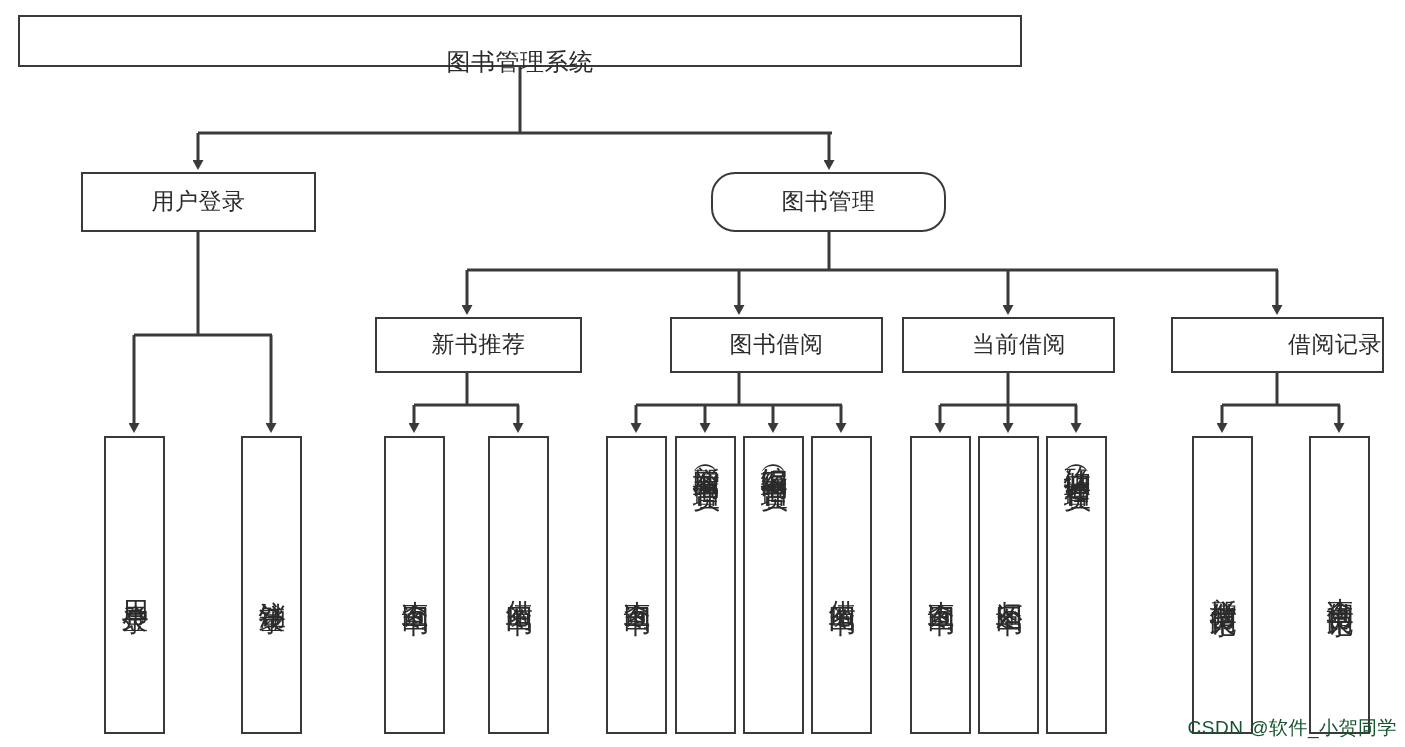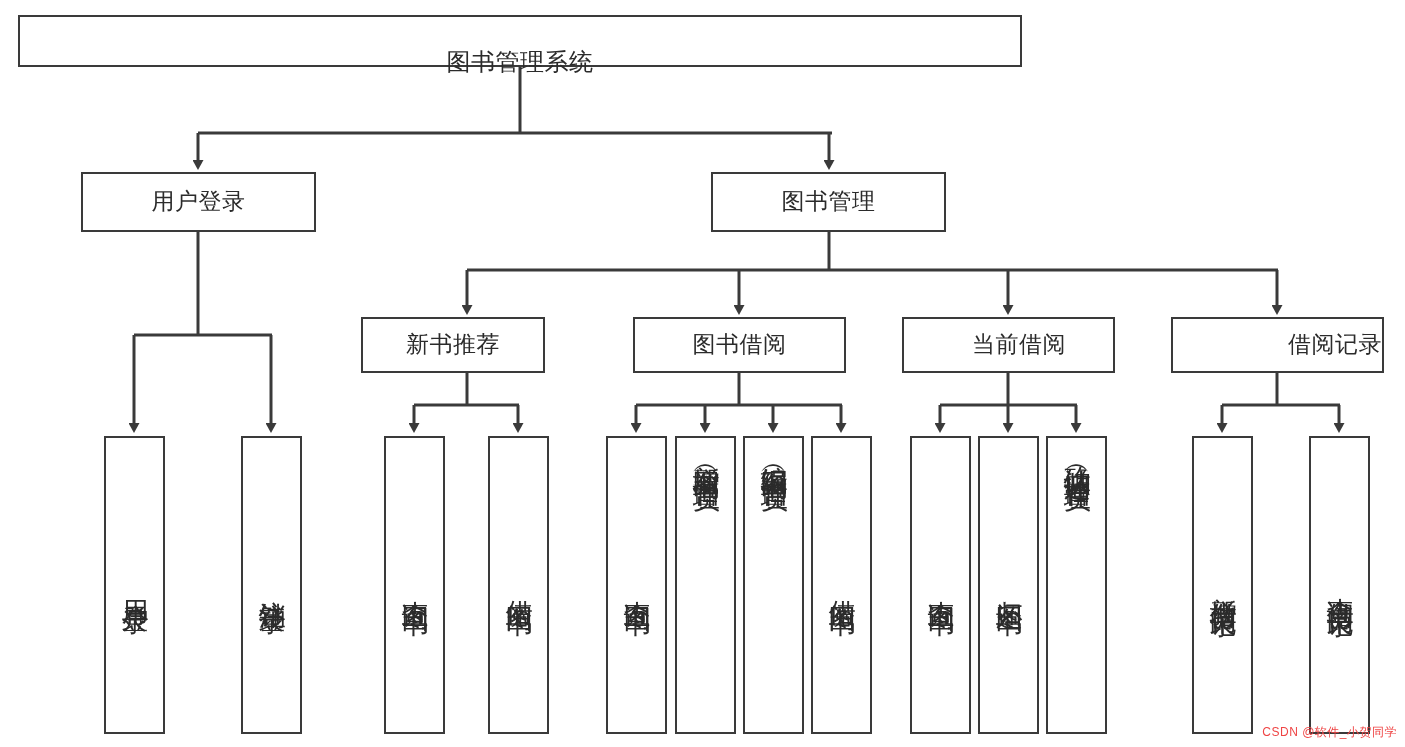"图书管理" div.node { border-radius: none -> 24px }
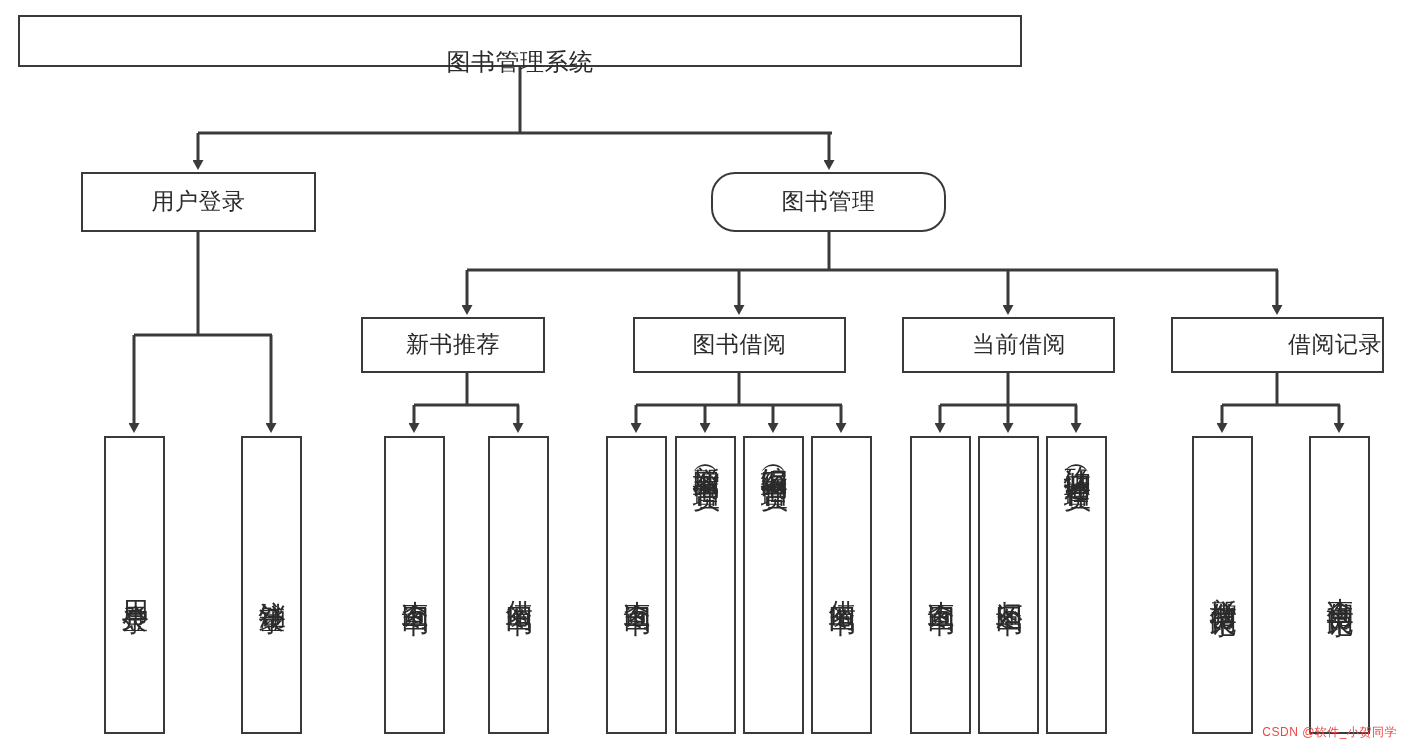"新书推荐" div.node { left: 361px -> 375px; width: 184px -> 207px }
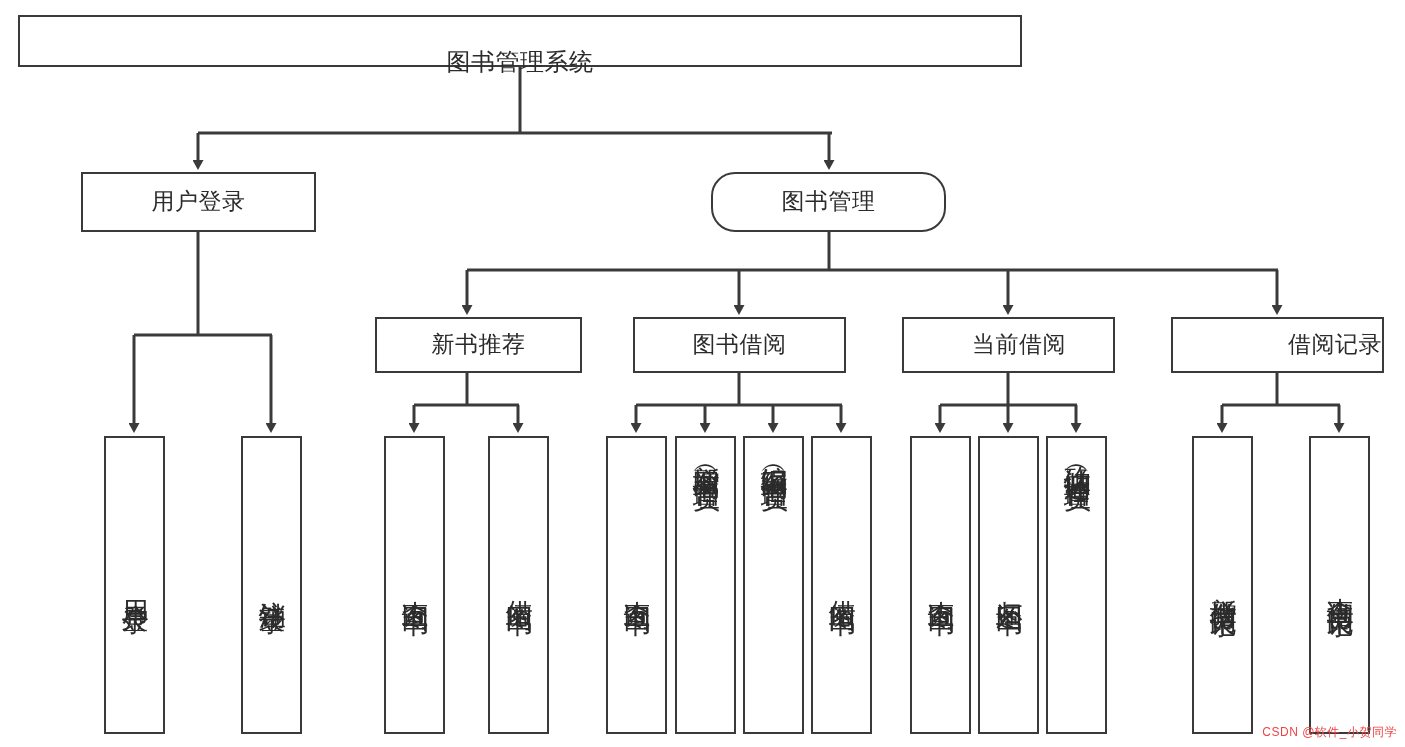"图书借阅" div.node { left: 633px -> 670px }
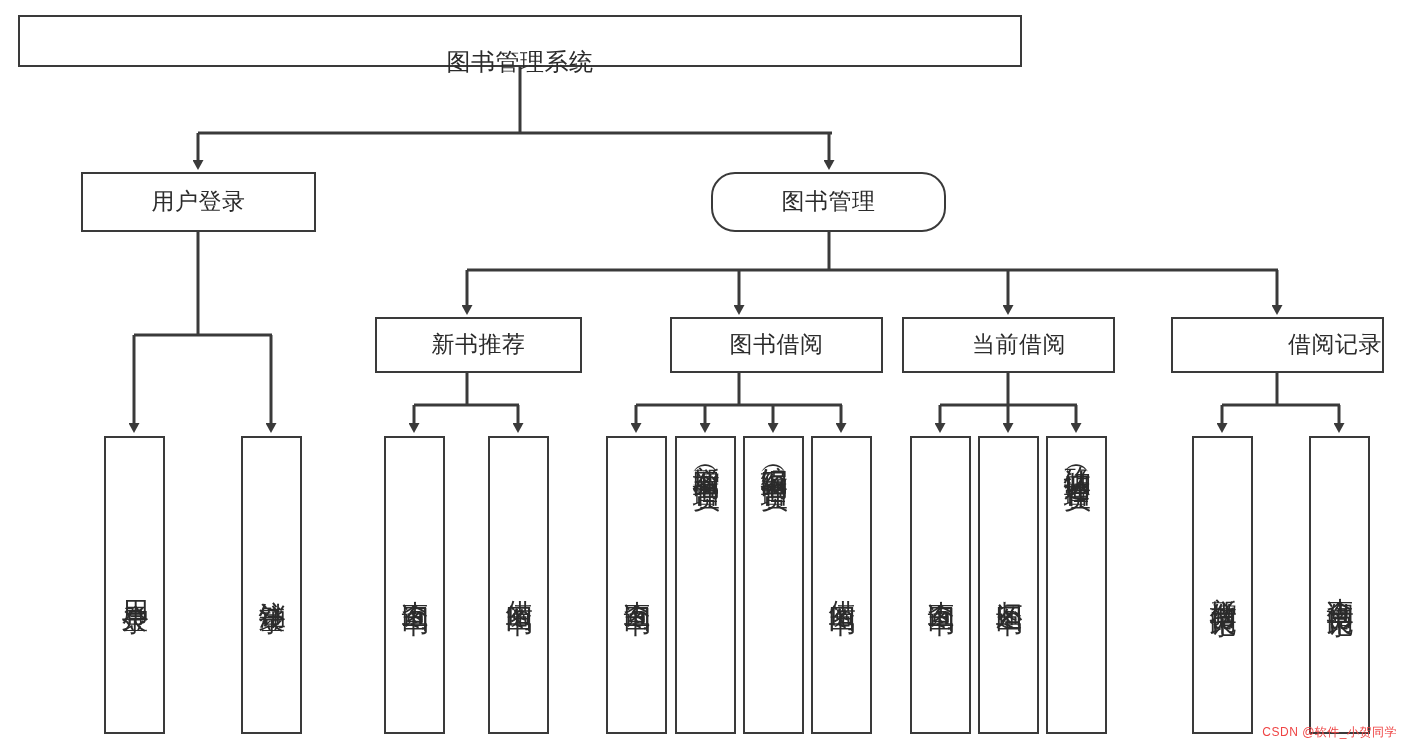"CSDN @软件_小贺同学" .watermark { color: #ef4444 -> #14532d; font-size: 12px -> 19px }
